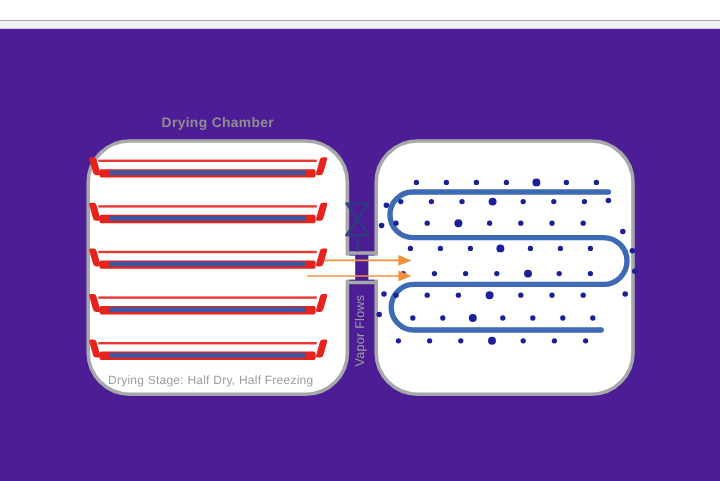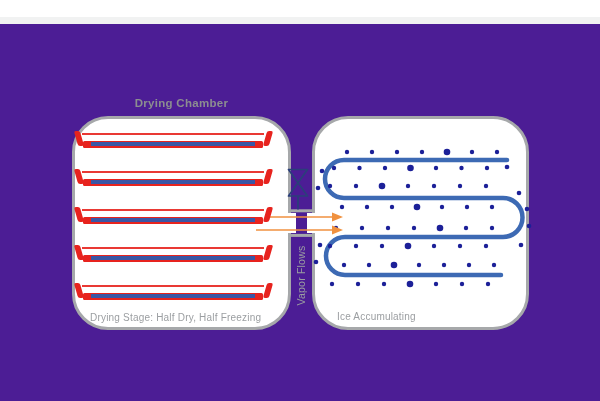"Ice Accumulating" div.caption { html: <div>Ice Accumulating</div> -> none }
